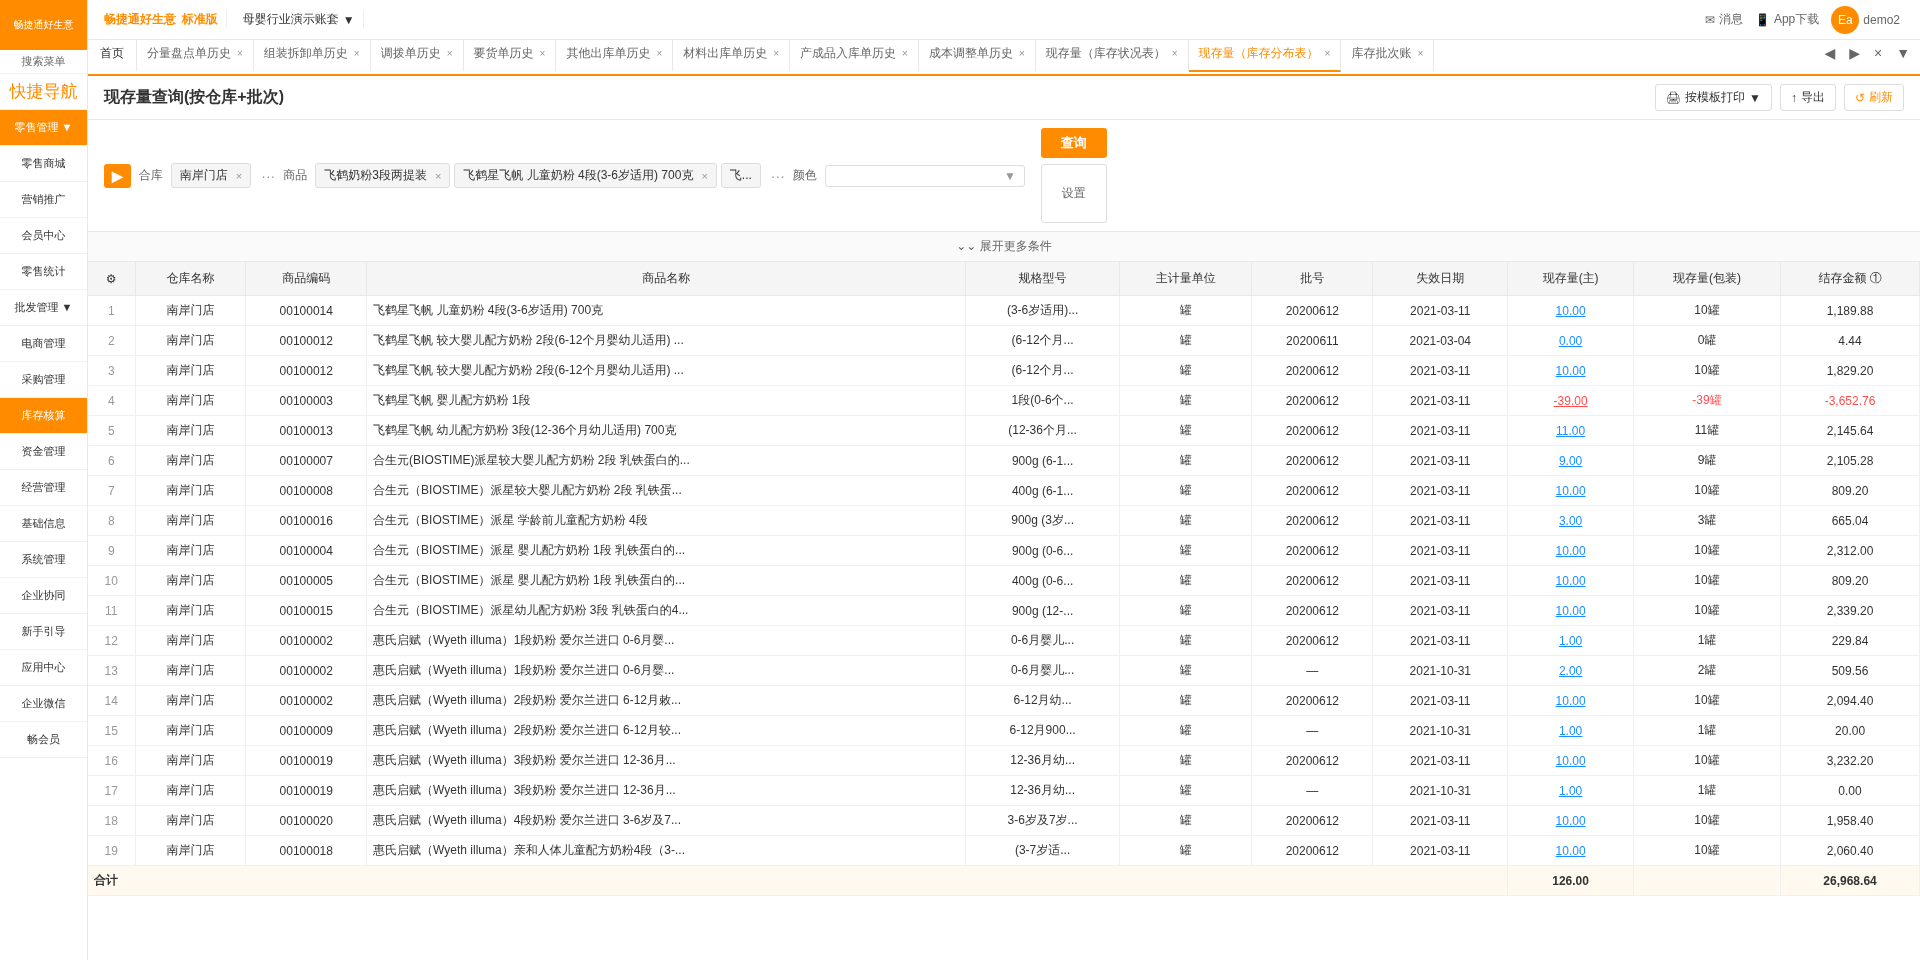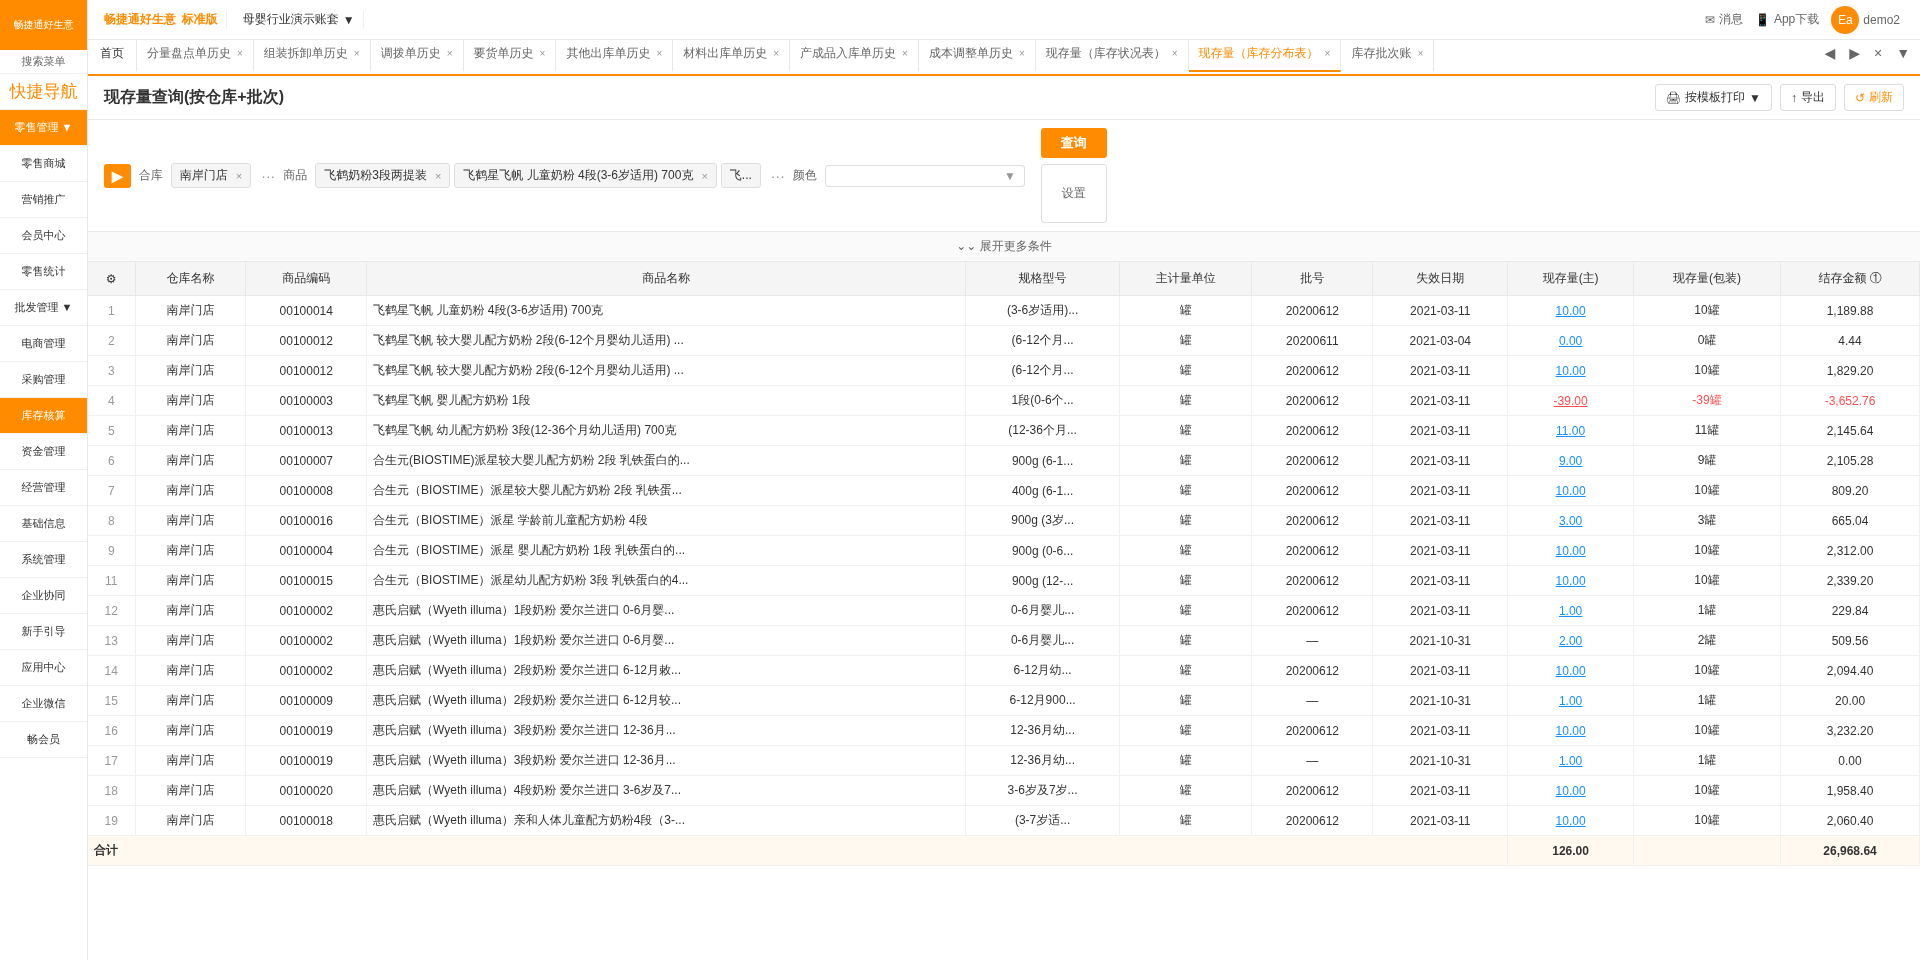"10" tr { html: none -> <tr> <td>10</td> <td>南岸门店</td> <td>00100005</td> <td>合生元（BIOSTIME）派星 婴儿配方奶粉 1段 乳铁蛋白的...</td> <td>400g (0-6...</td> <td>罐</td> <td>20200612</td> <td>2021-03-11</td> <td>10.00</td> <td>10罐</td> <td>809.20</td> </tr> }
